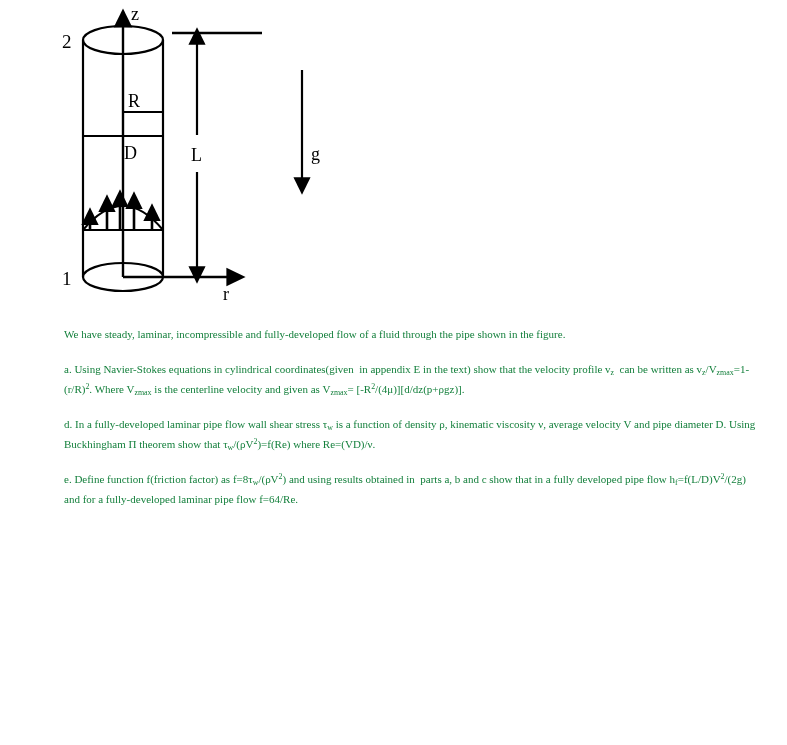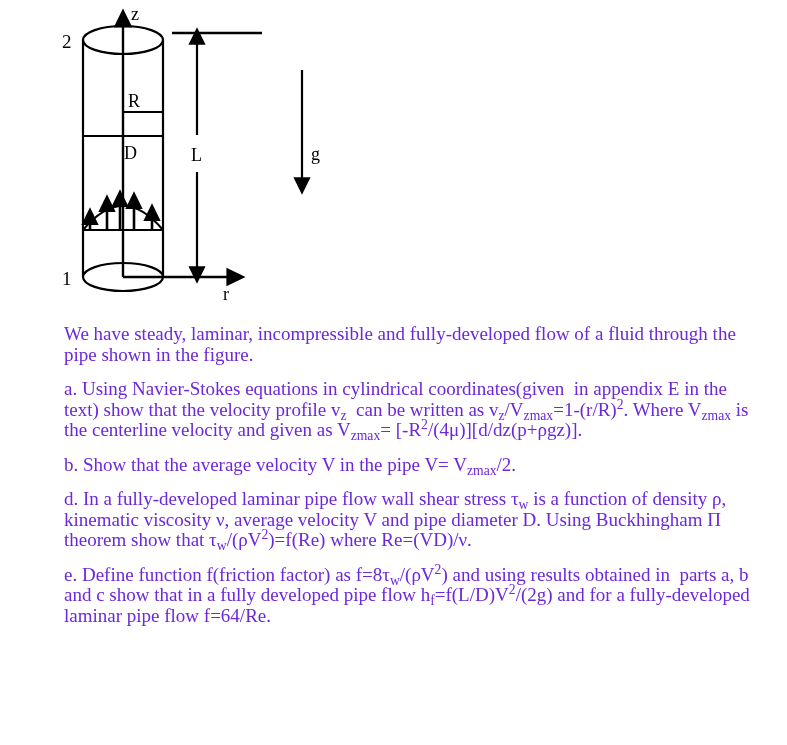"We have steady, laminar, incompressible" #problem-text { color: #6d28d9 -> #15803d; font-size: 19px -> 11px }
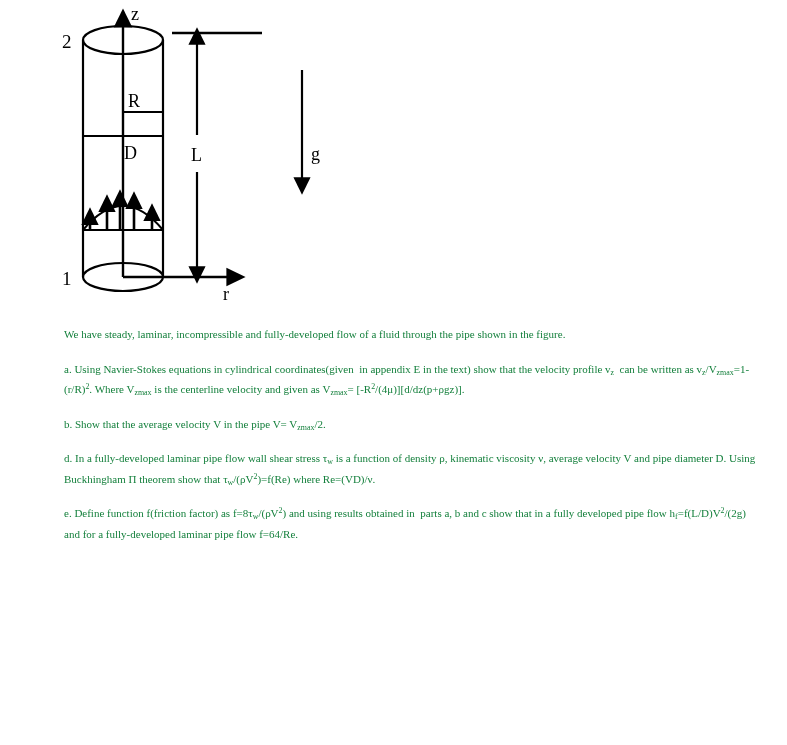"b. Show that the average" p.para { html: <p>b. Show that the average velocity V in the pipe V= V<sub>zmax</sub>/2.</p> -> none }
